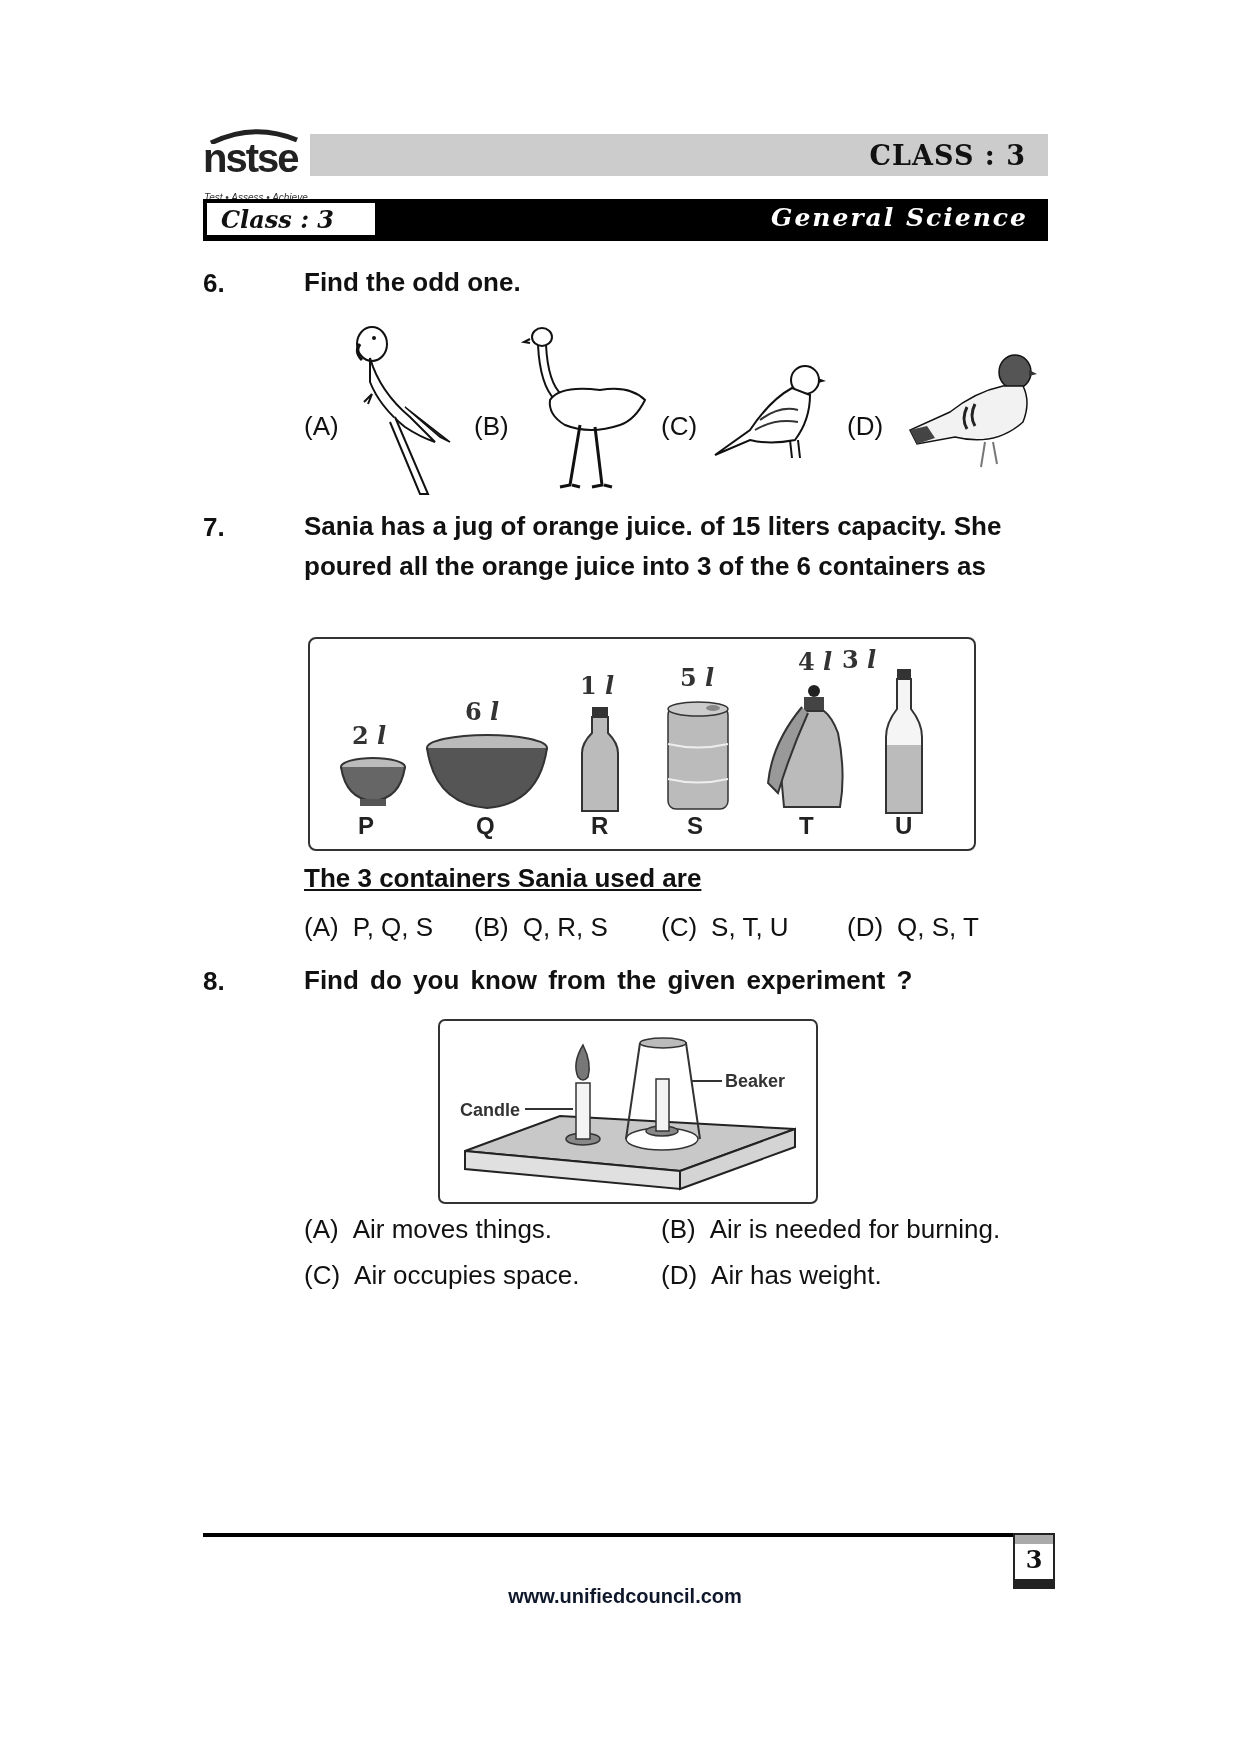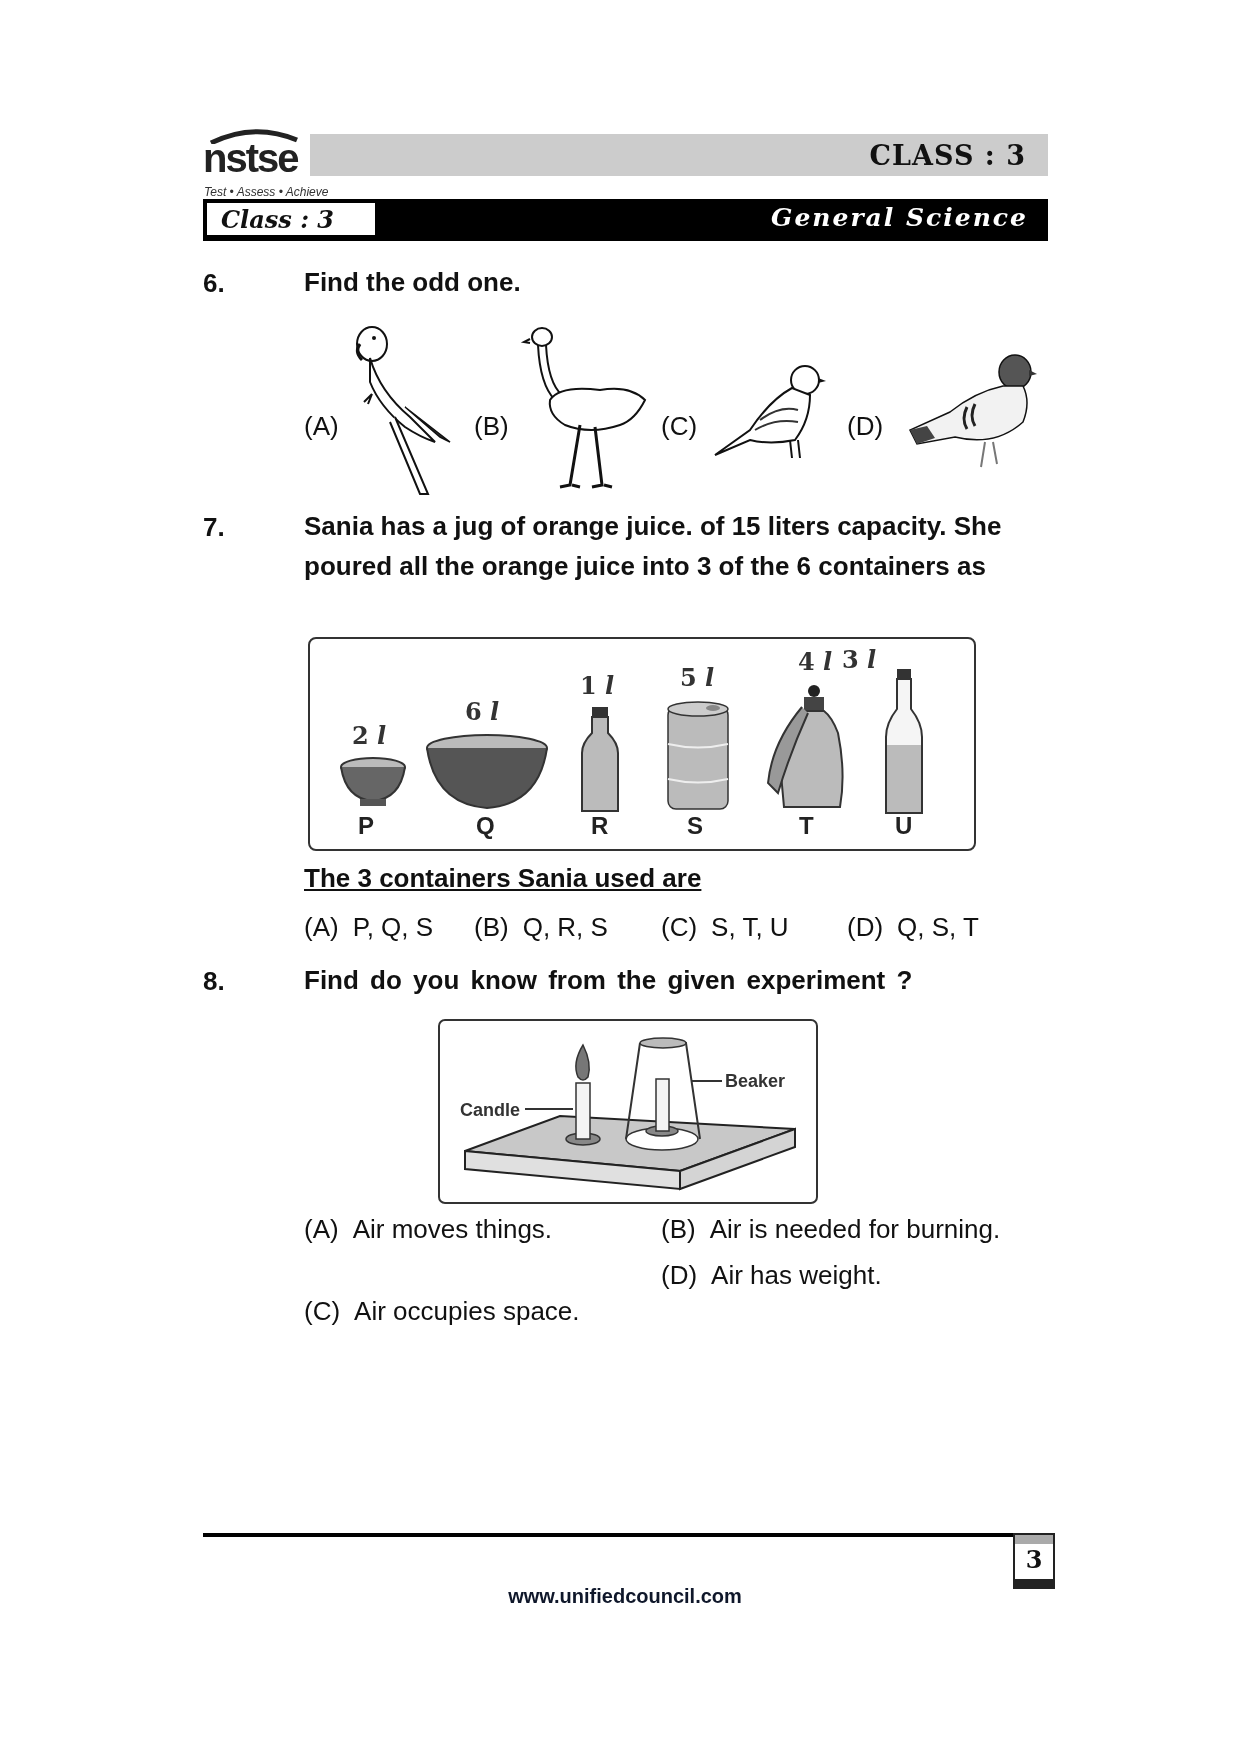"Test • Assess • Achieve" .logo-tag { font-size: 12px -> 10px; top: 57px -> 64px }
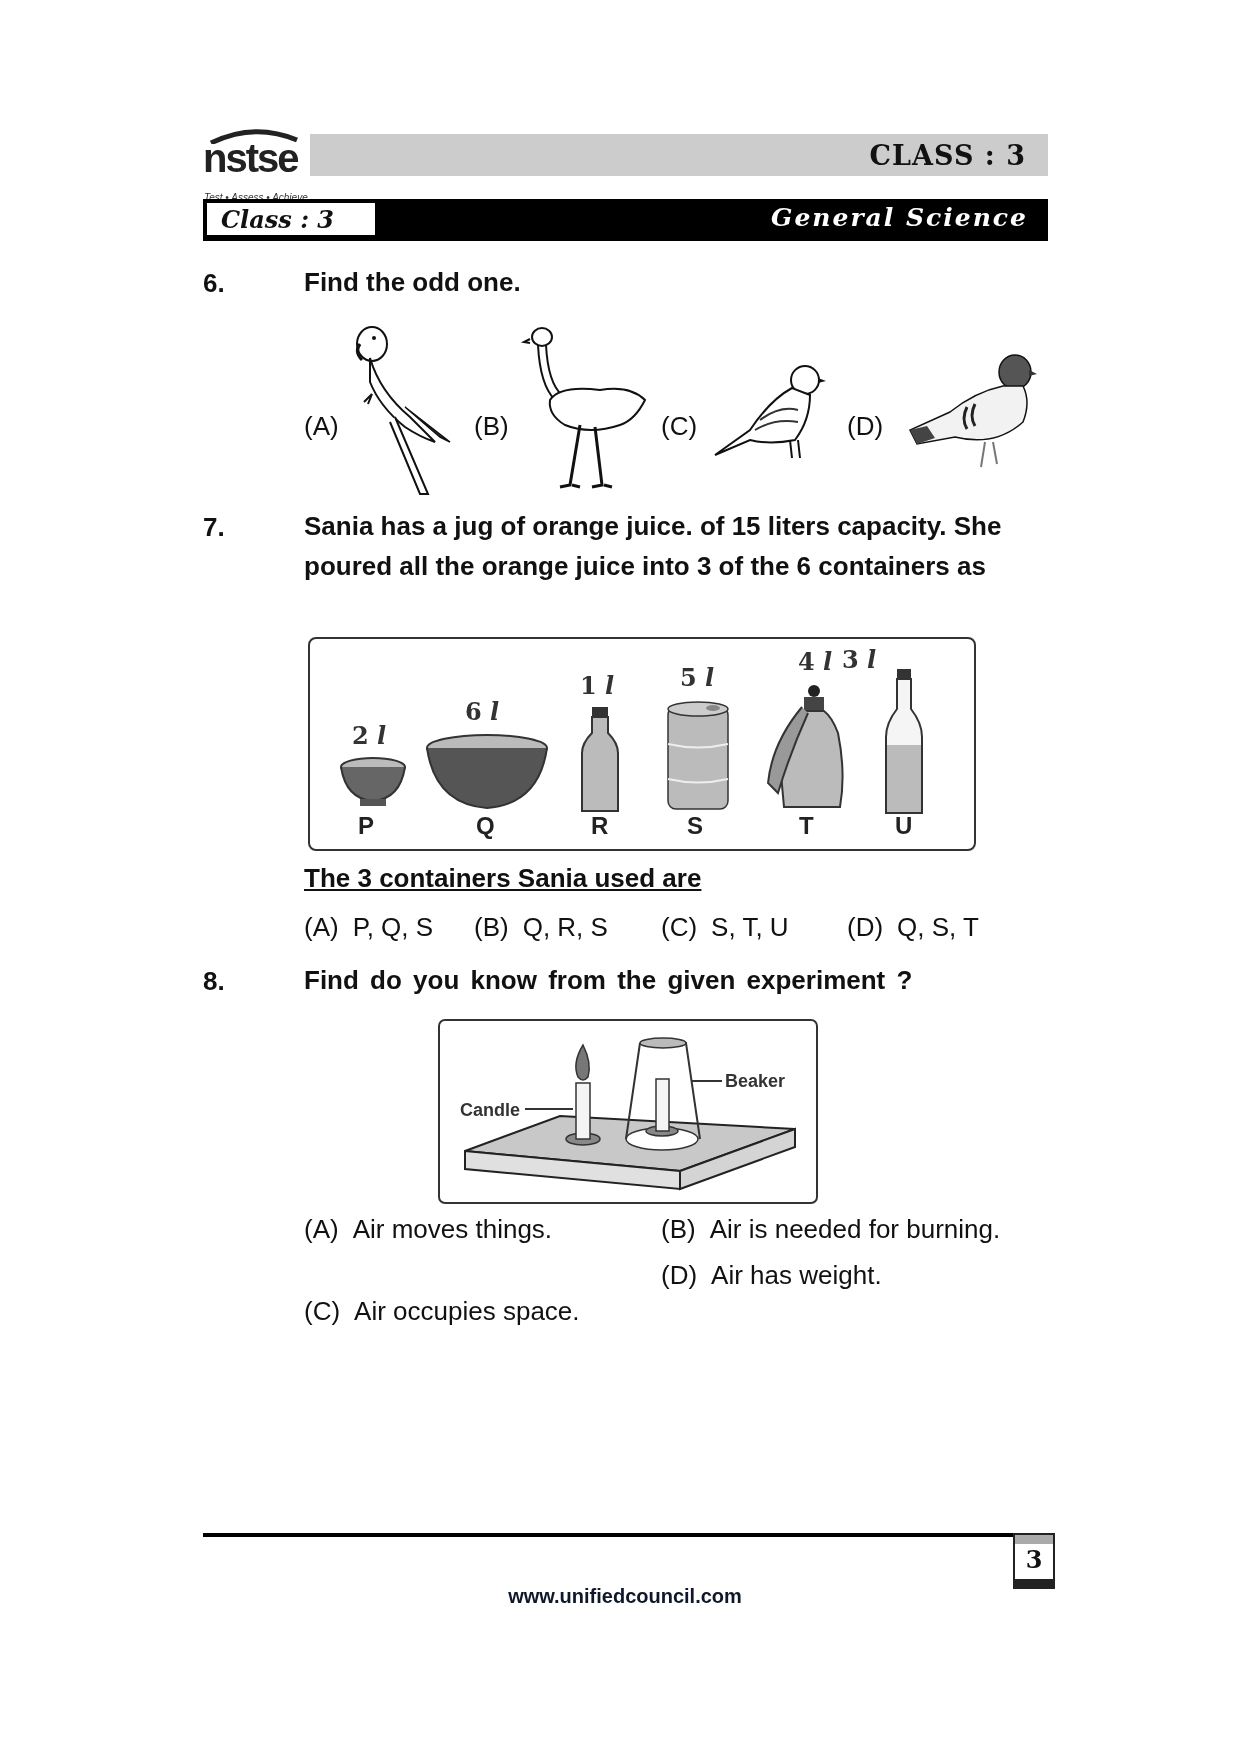"(C) Air occupies space." div.abs { margin-top: 36px -> none }
